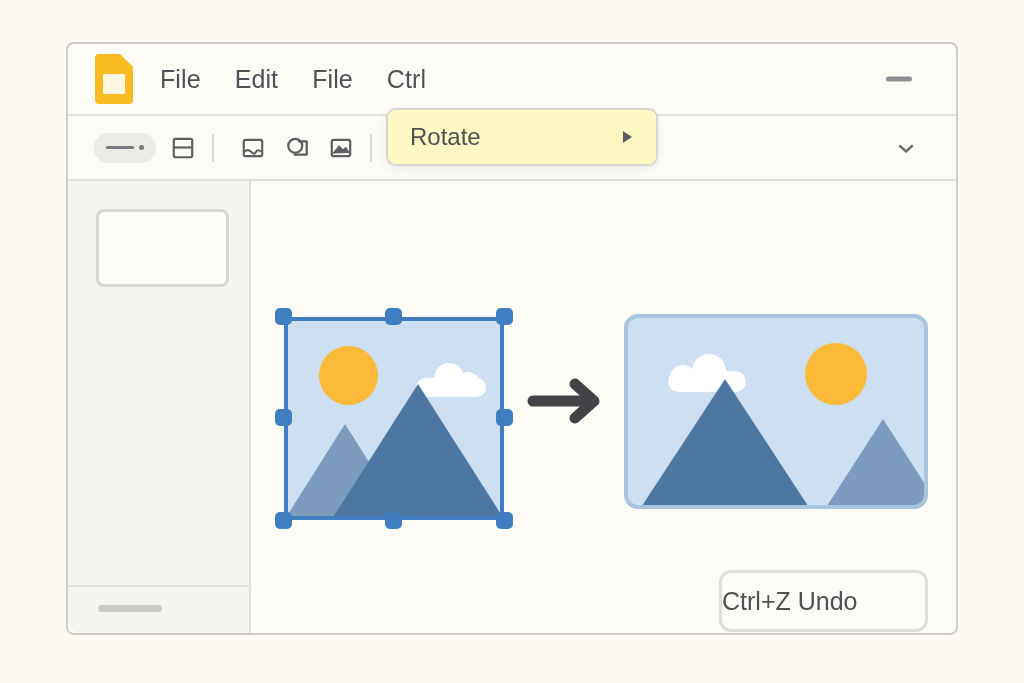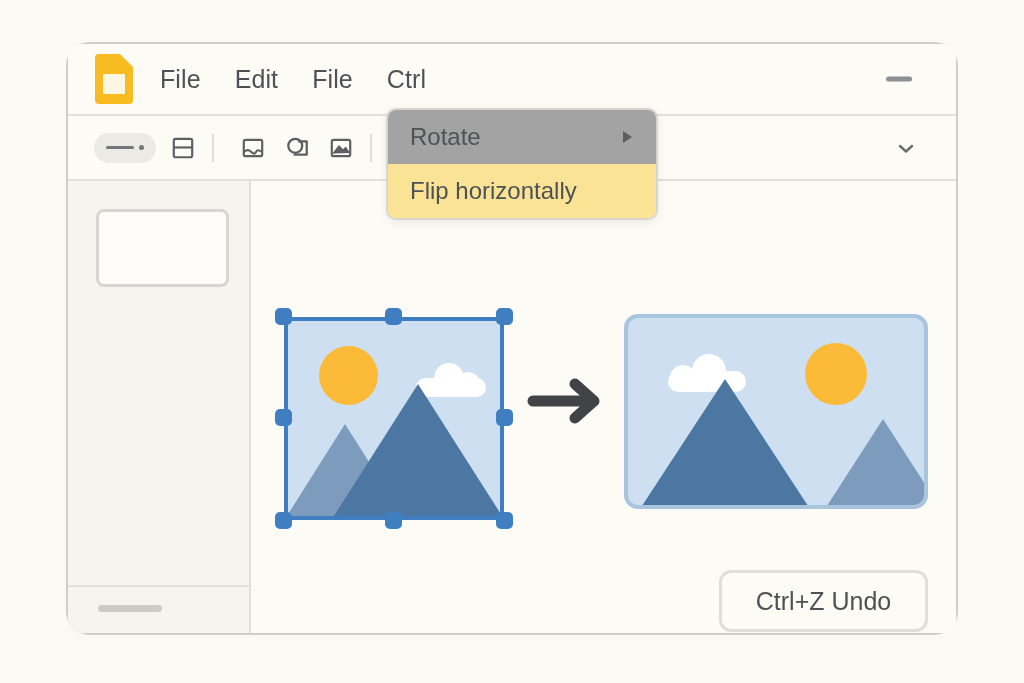"File" .app-window { border-radius: 24px -> 8px }
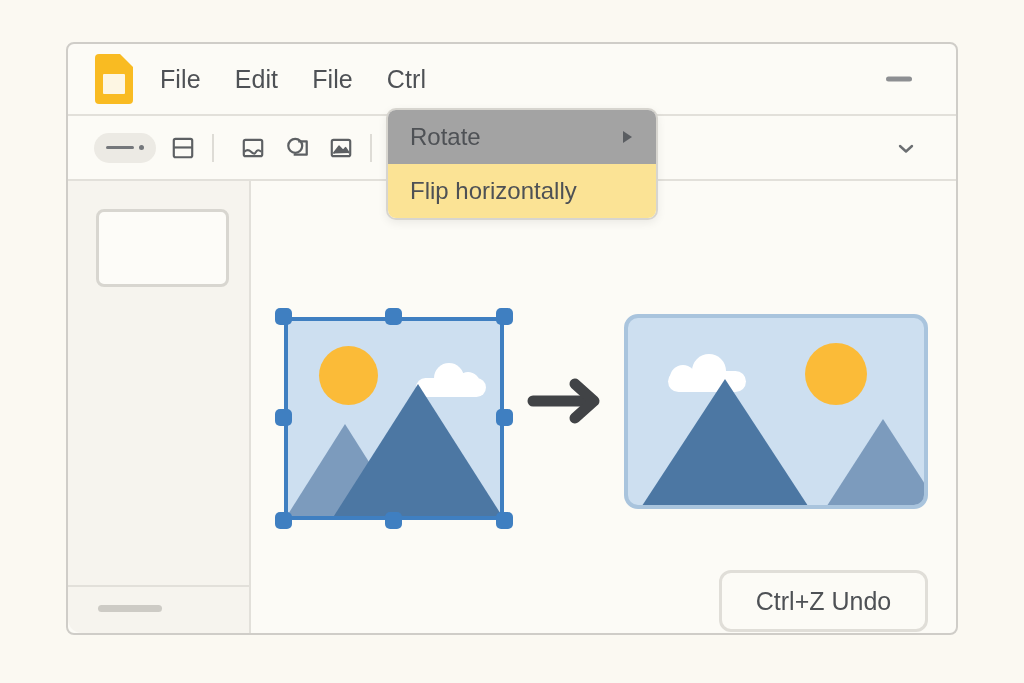"Rotate" .dd-item { background: #a3a3a3 -> #fef9c3 }
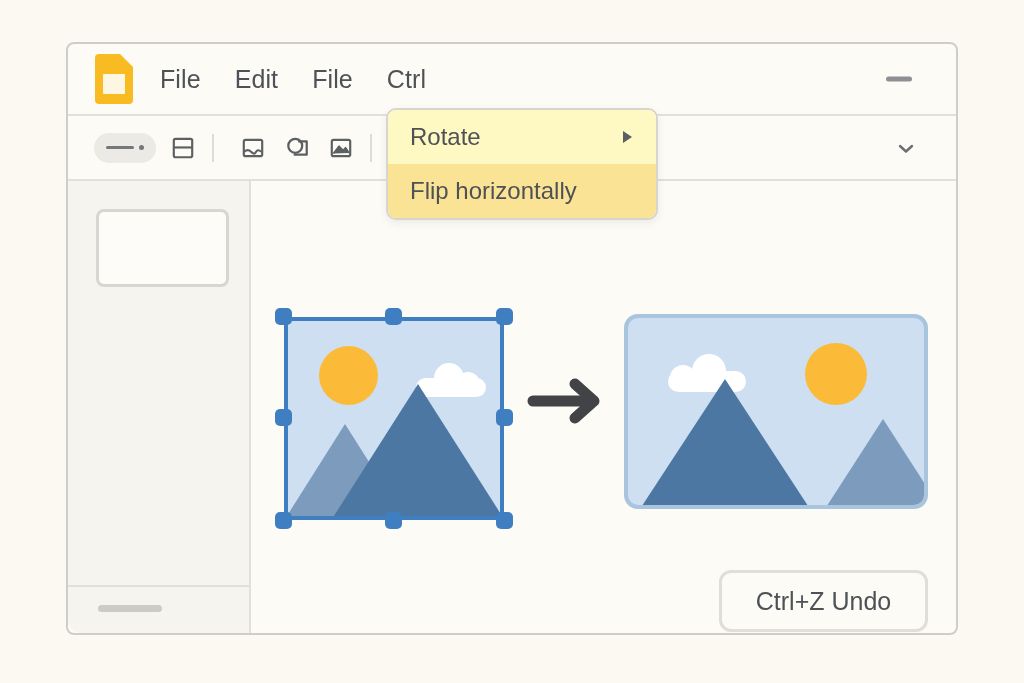"Flip horizontally" div.dd-item { html: <div> <span>Flip horizontally</span> </div> -> none }
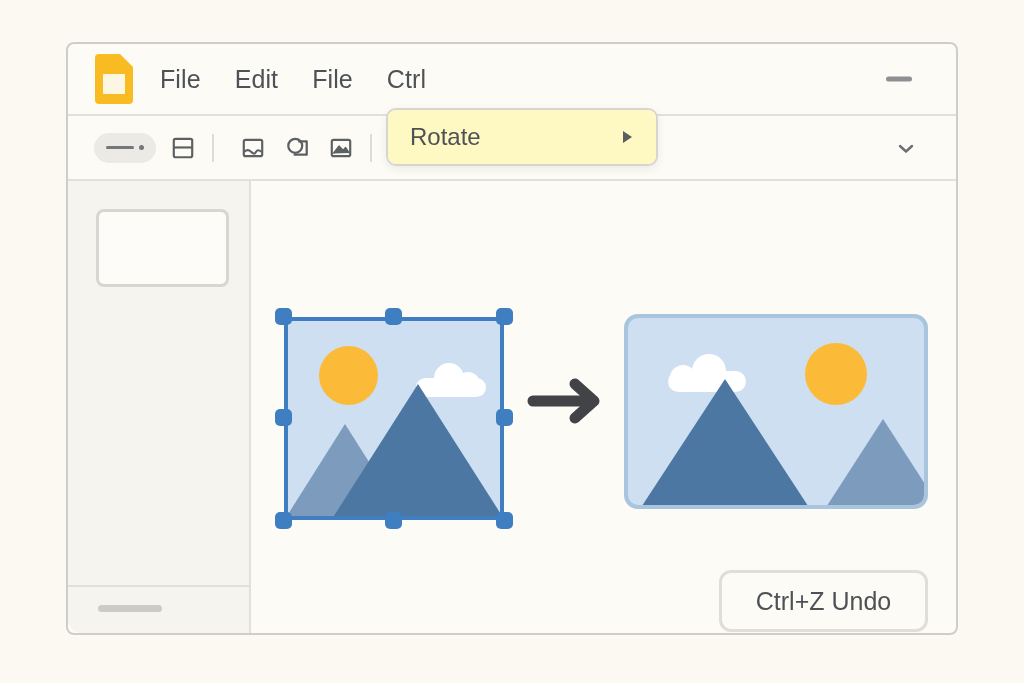"Ctrl+Z Undo" .undo-chip { justify-content: center -> none }
